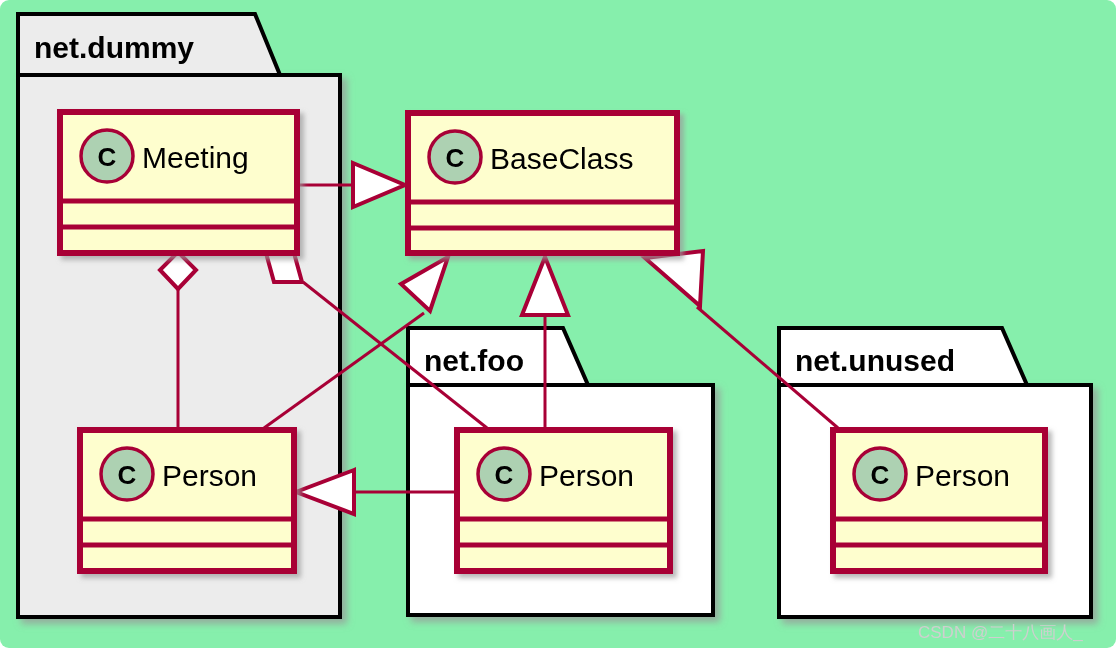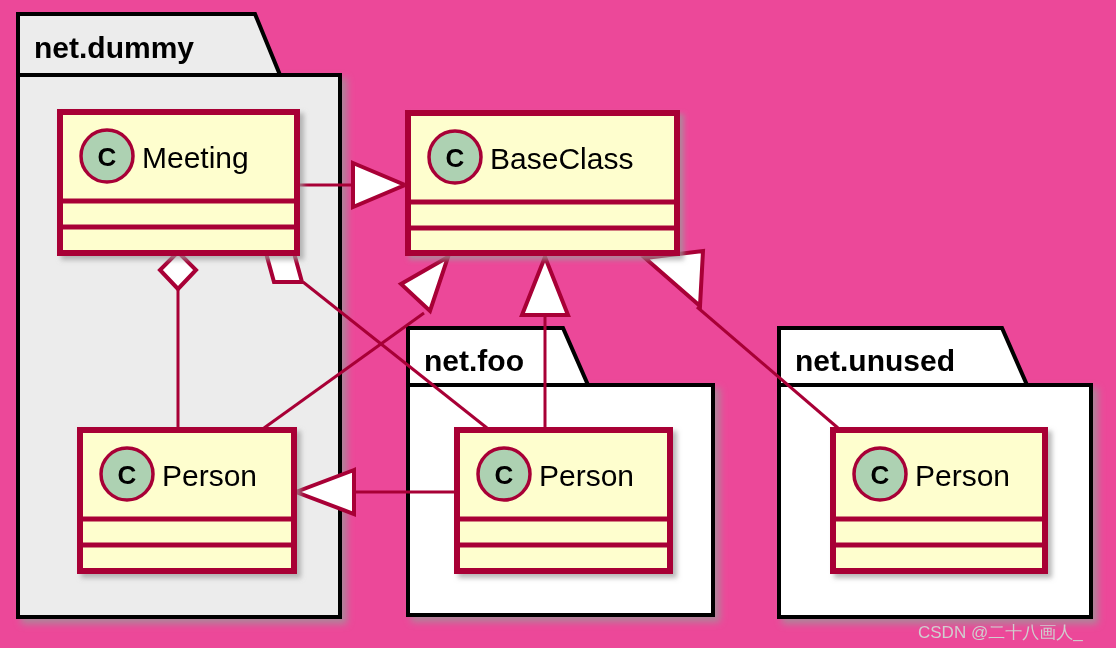"net.dummy" #canvas { background: #ec4899 -> #86efac; border-radius: none -> 9px }
